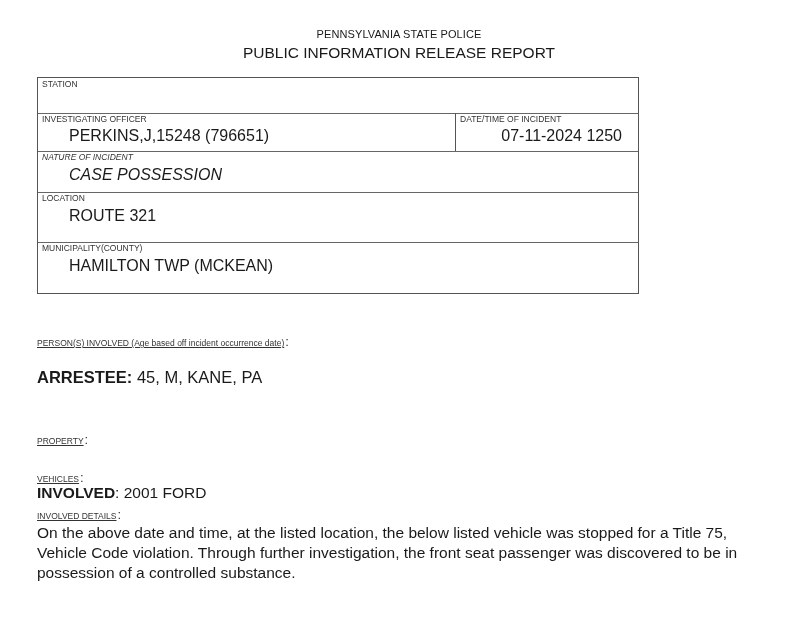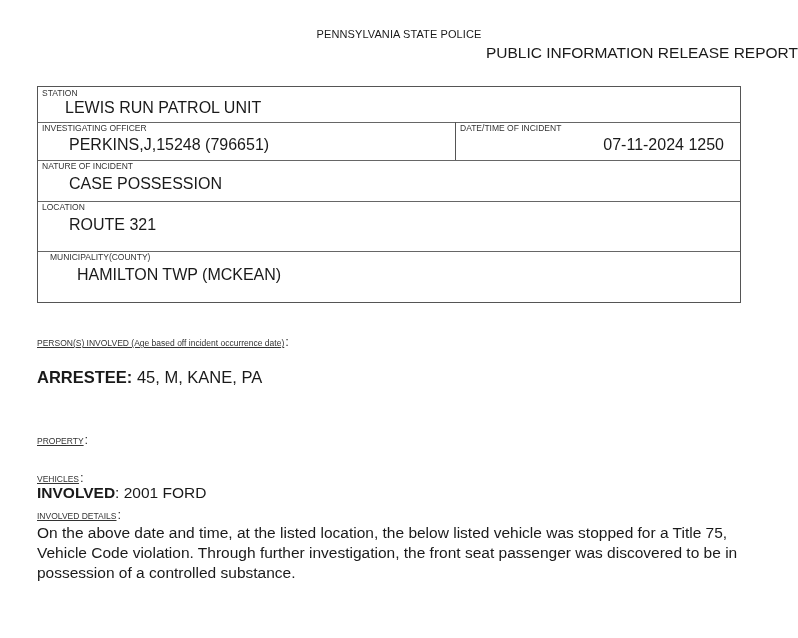"PUBLIC INFORMATION RELEASE REPORT" .hdr2 { text-align: right -> center }
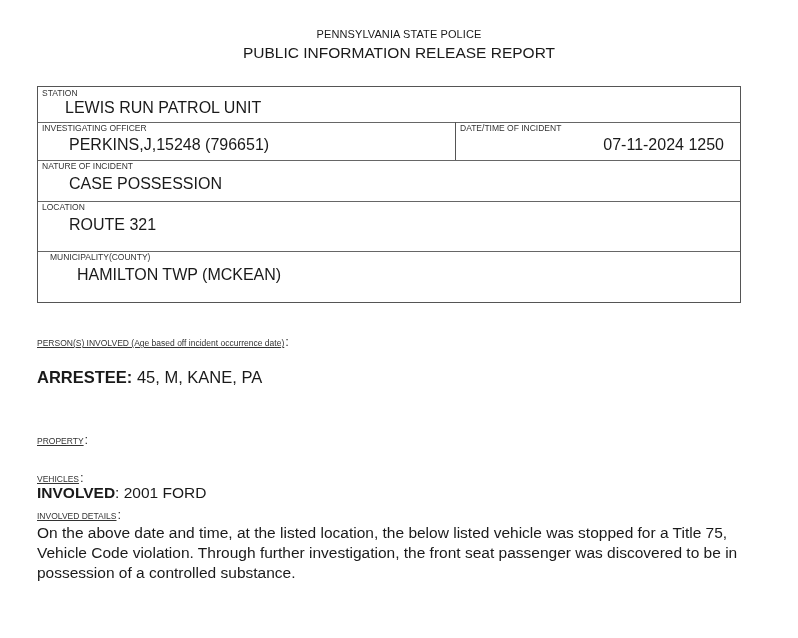"STATION" .form { top: 86px -> 77px; width: 704px -> 602px }
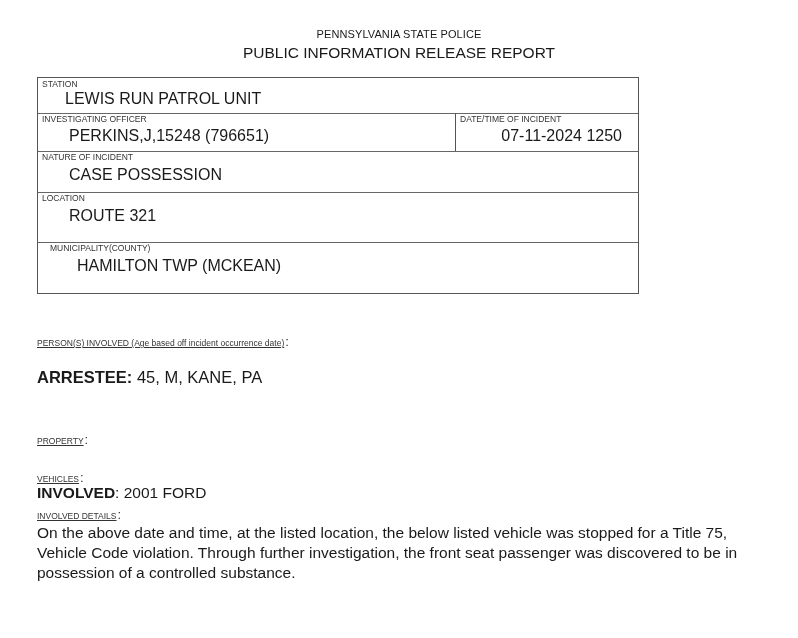"LEWIS RUN PATROL UNIT" span.val { html: <span>LEWIS RUN PATROL UNIT</span> -> none }
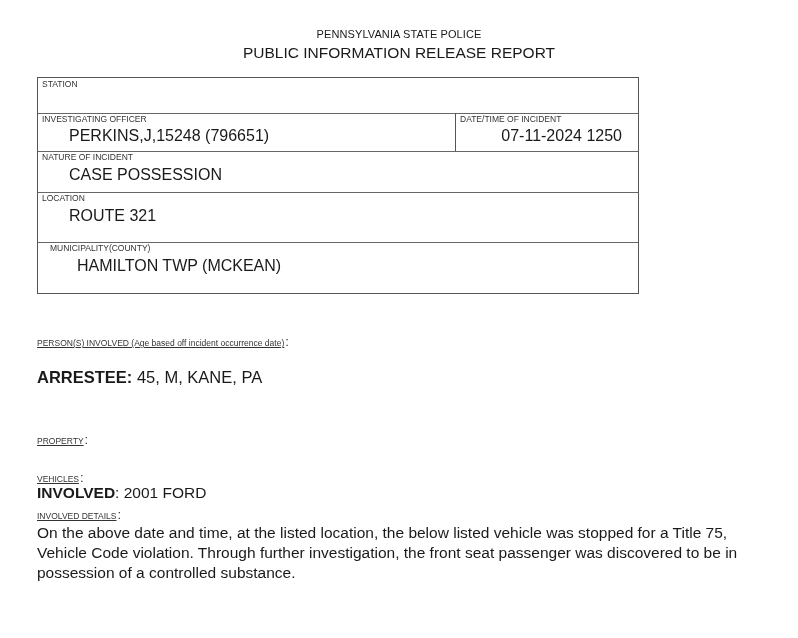"NATURE OF INCIDENT" div.row { font-style: none -> italic }
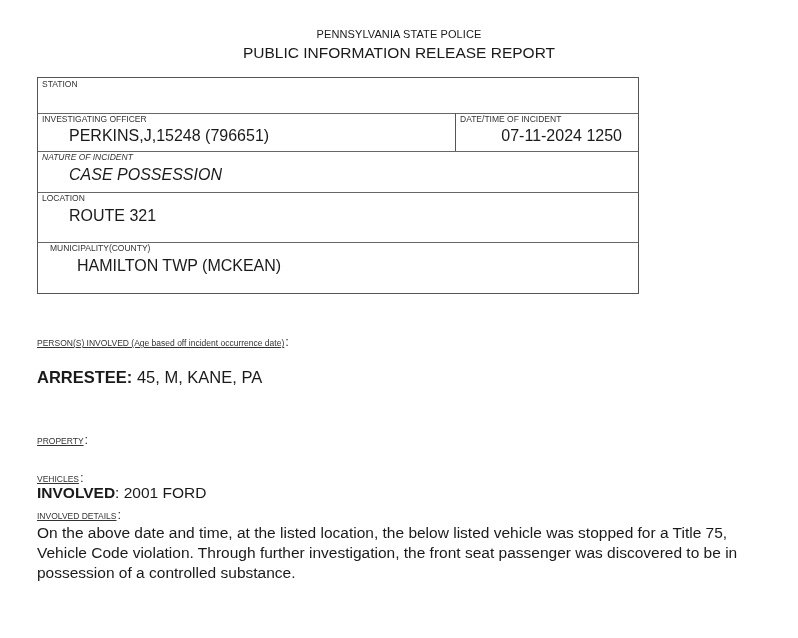"MUNICIPALITY(COUNTY)" div.row { margin-left: 8px -> none }
